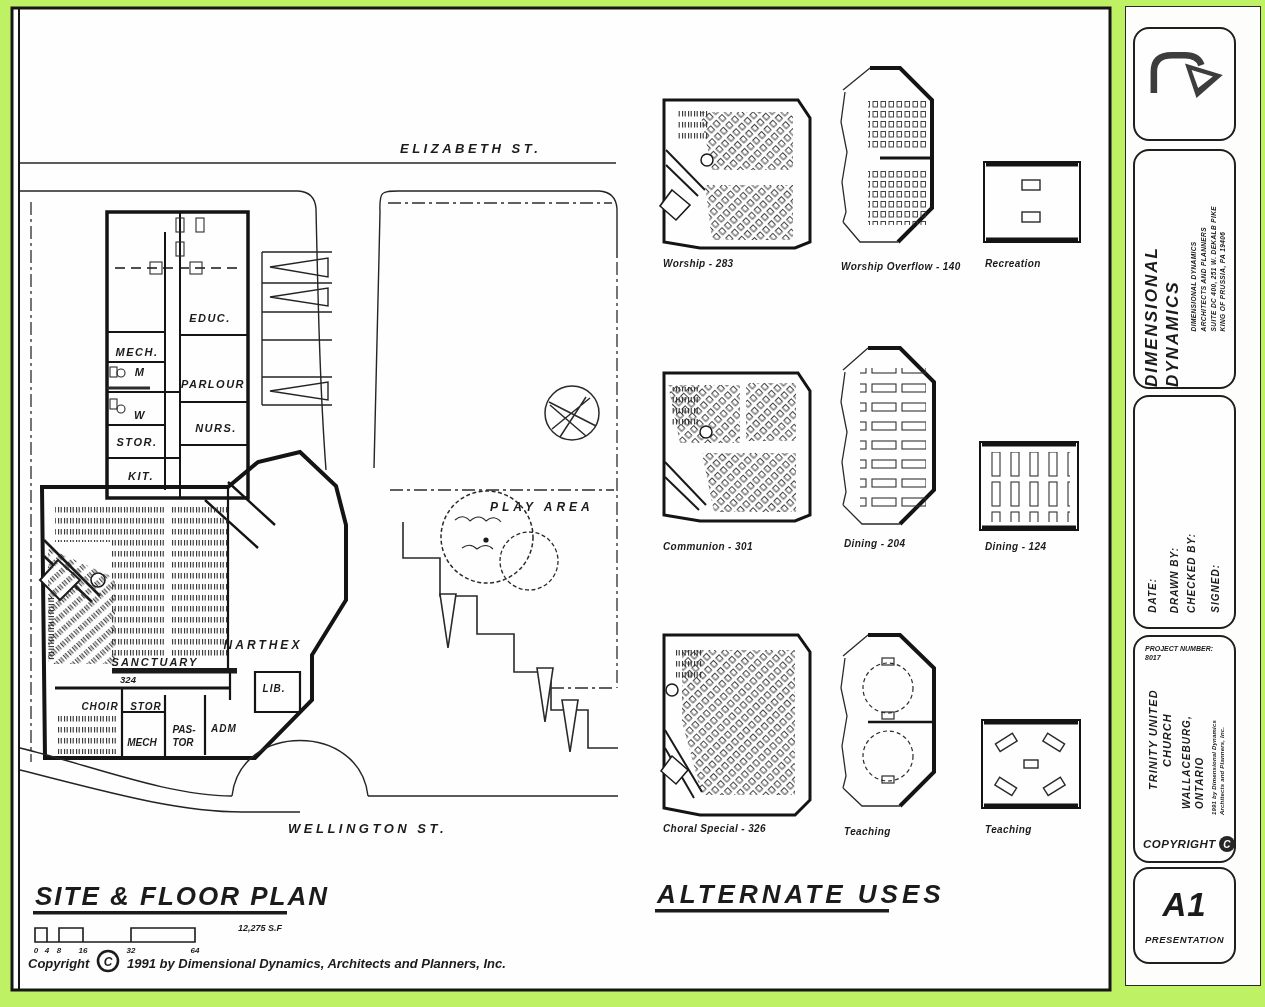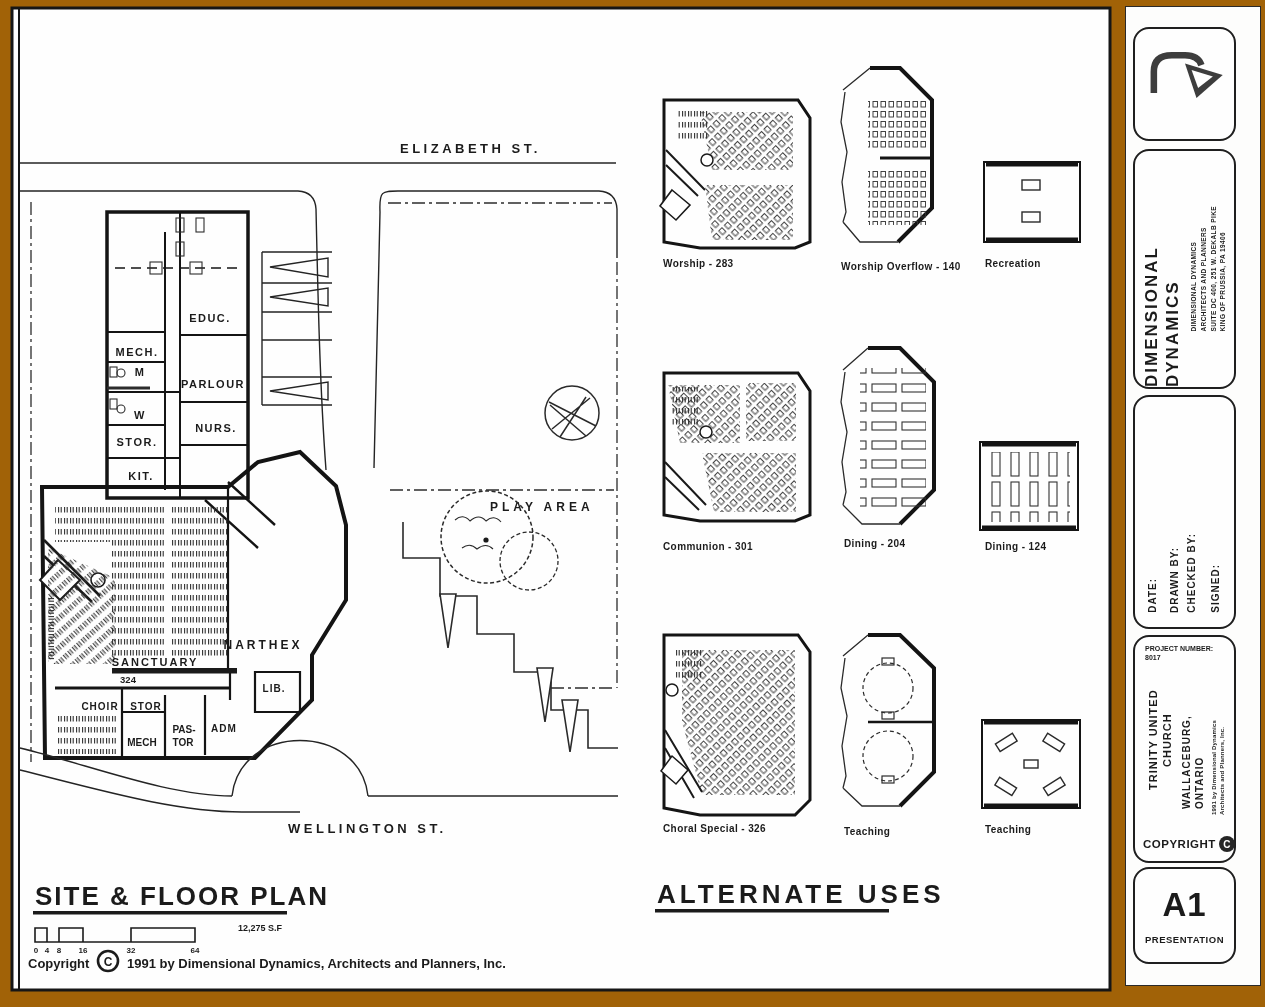"ELIZABETH ST." #stage { background: #a16207 -> #bef264; font-style: none -> italic }
